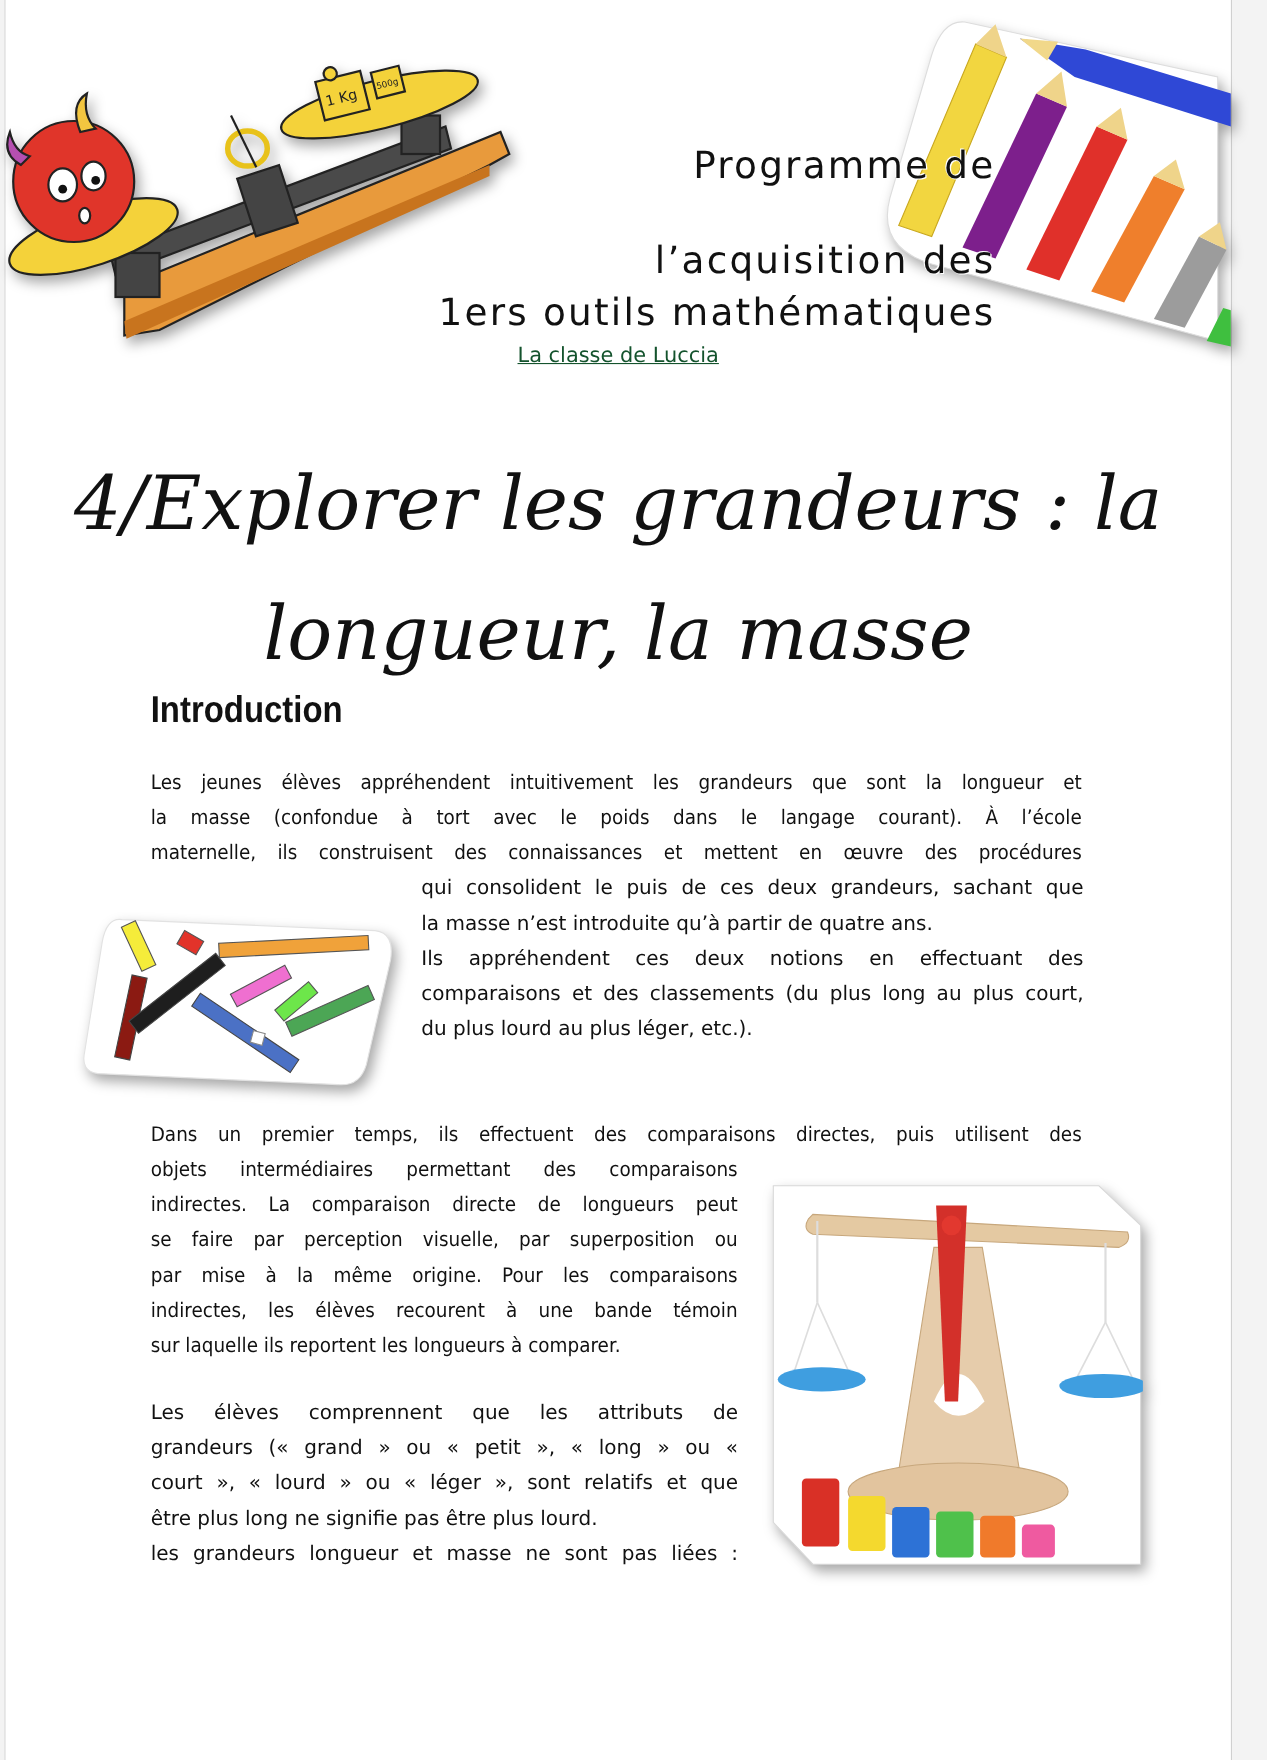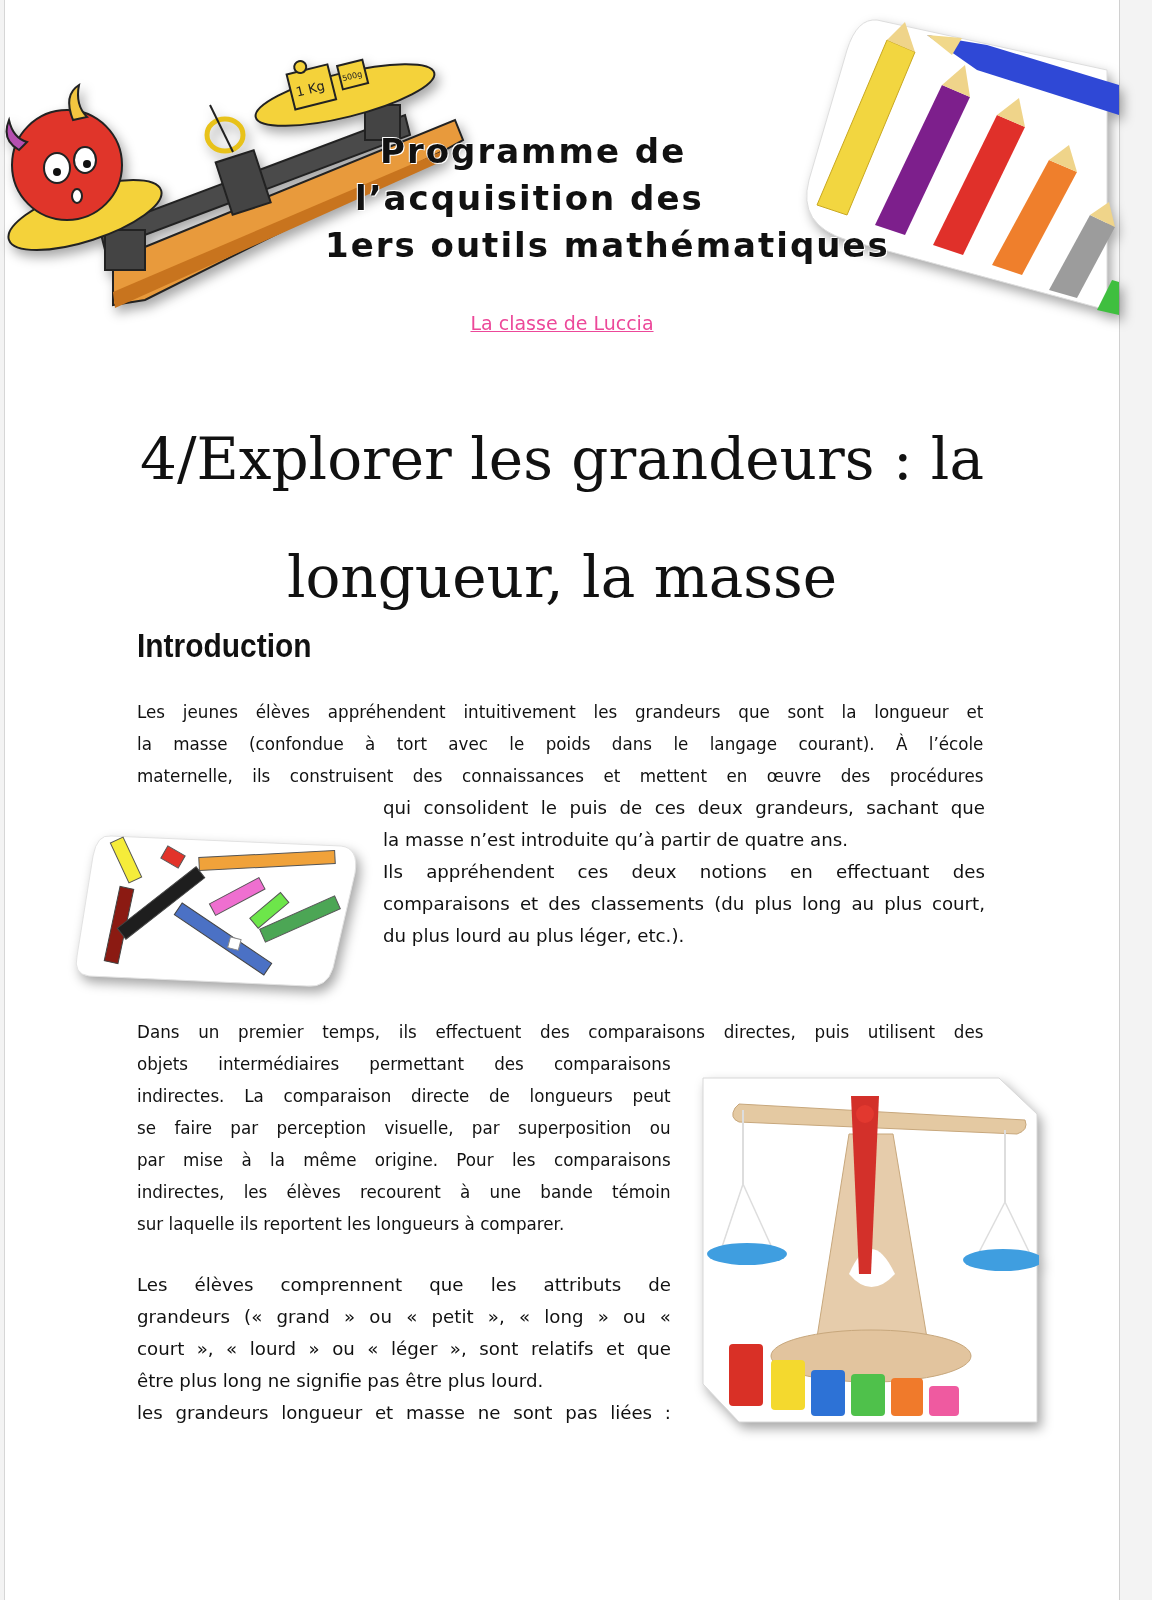"Programme de" .hdr-title { font-weight: bold -> normal; text-align: left -> right }
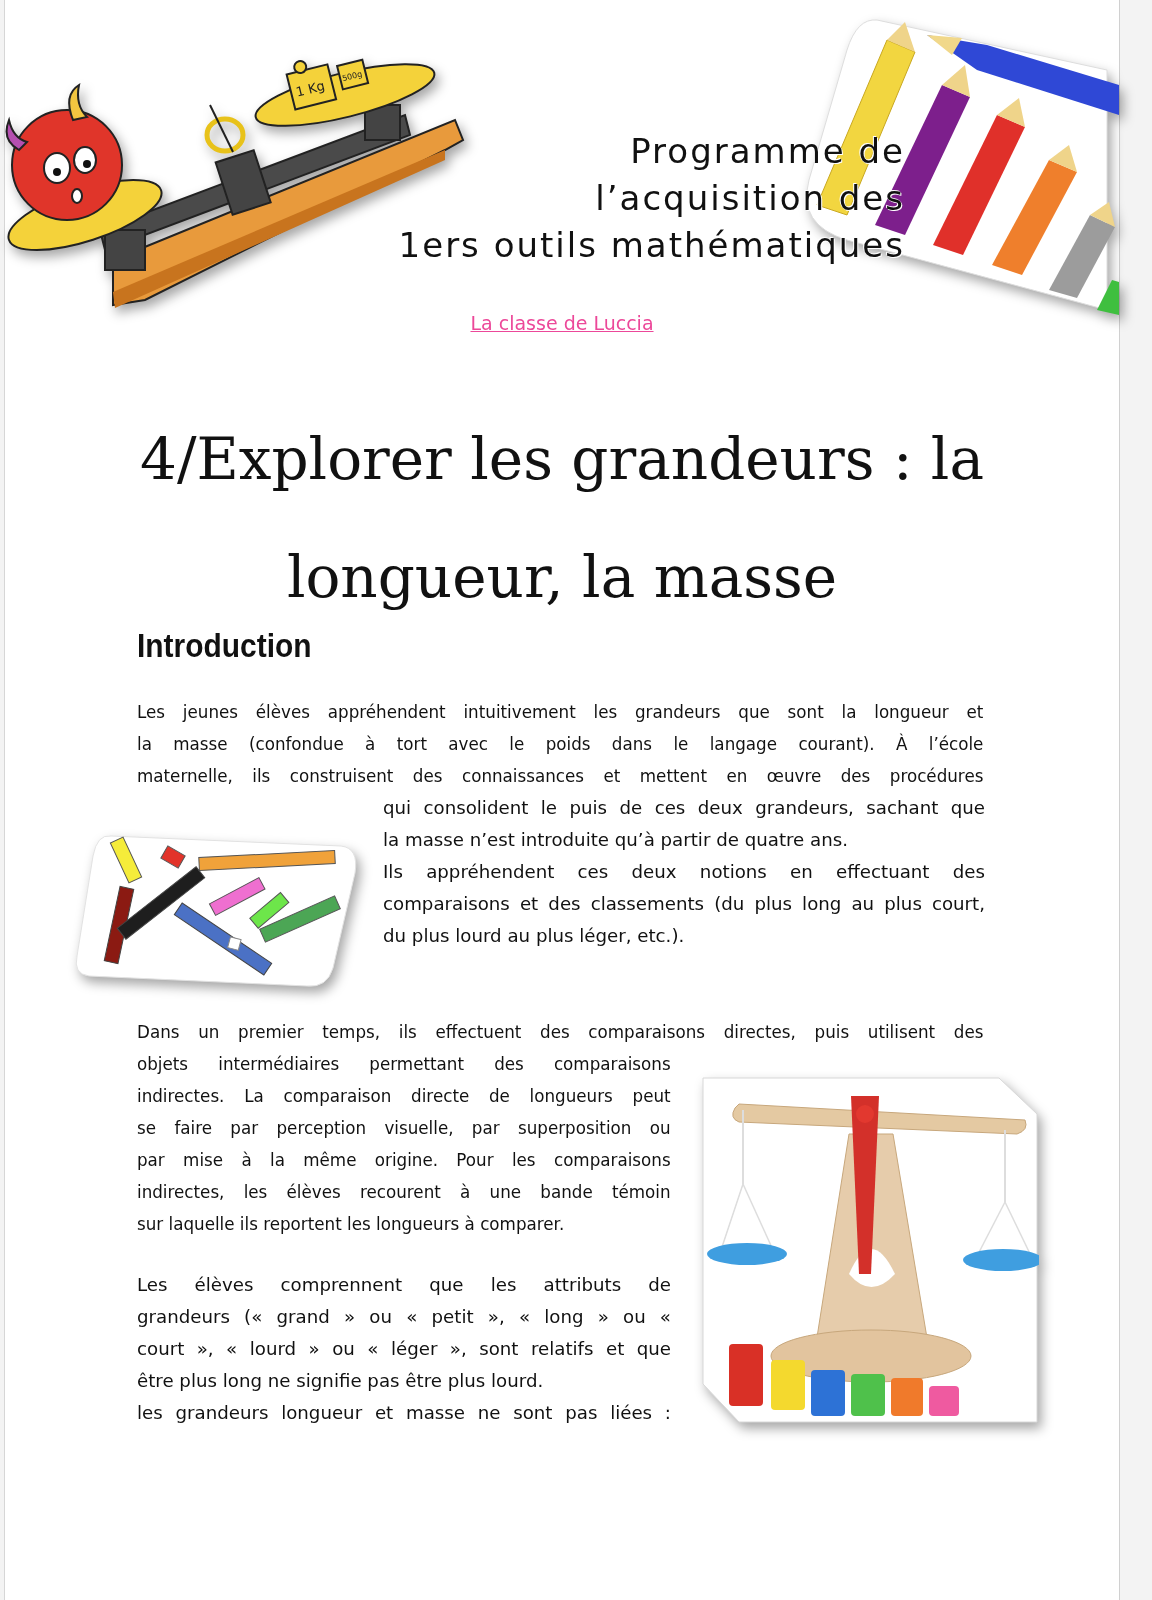"l’acquisition des" .hdr-title .l2 { margin-top: none -> 39px }
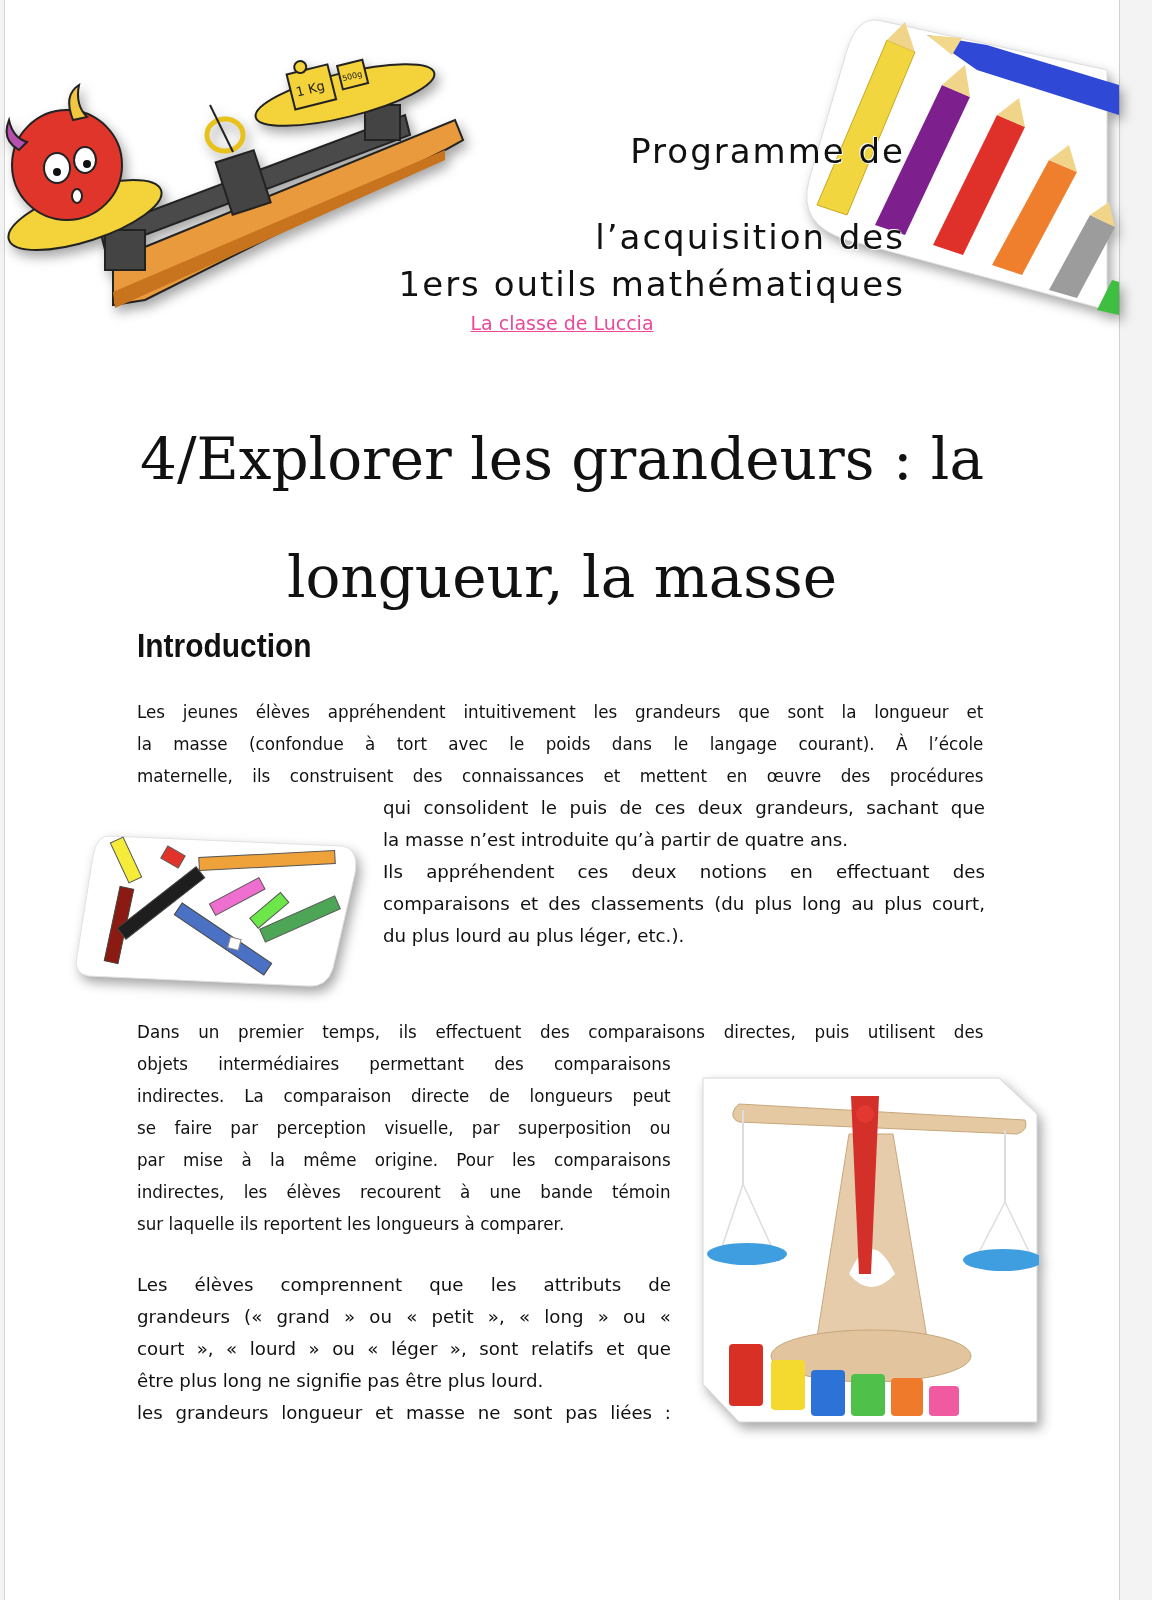"La classe de Luccia" .link { color: #ec4899 -> #14532d }
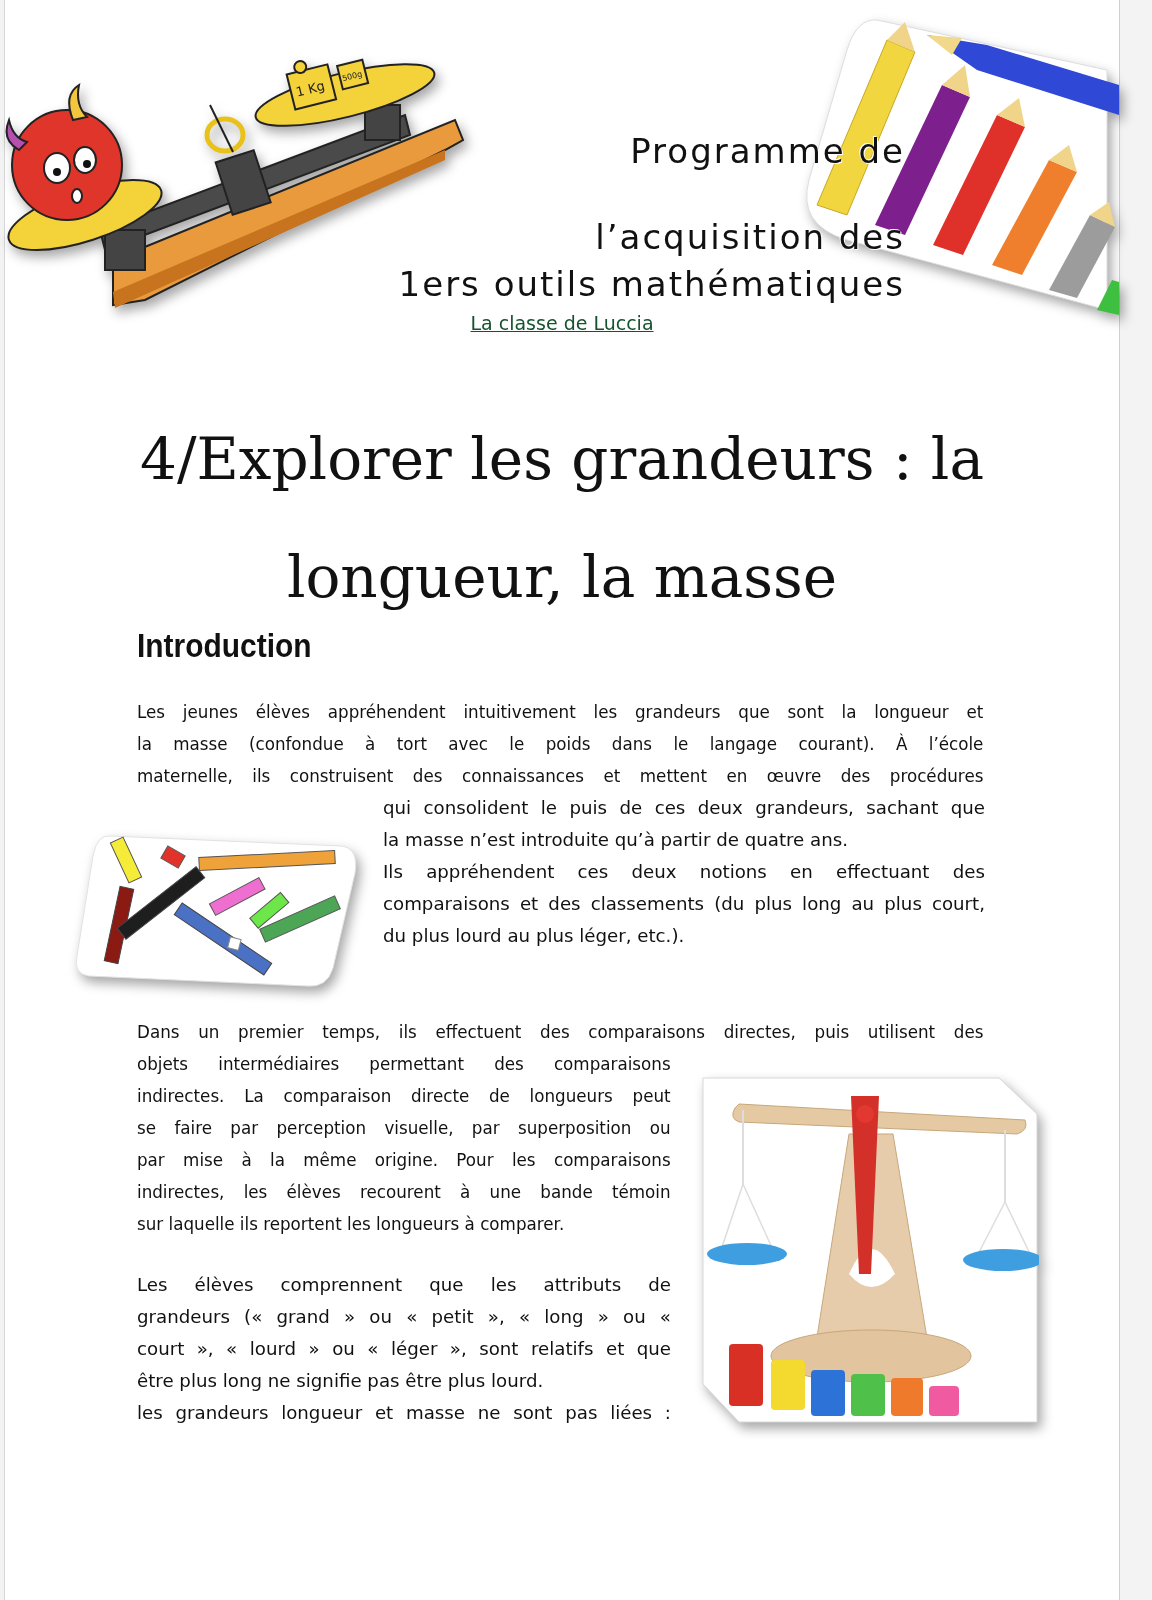"4/Explorer les grandeurs : la" .main-title { font-size: 58px -> 68px; font-style: none -> italic }
